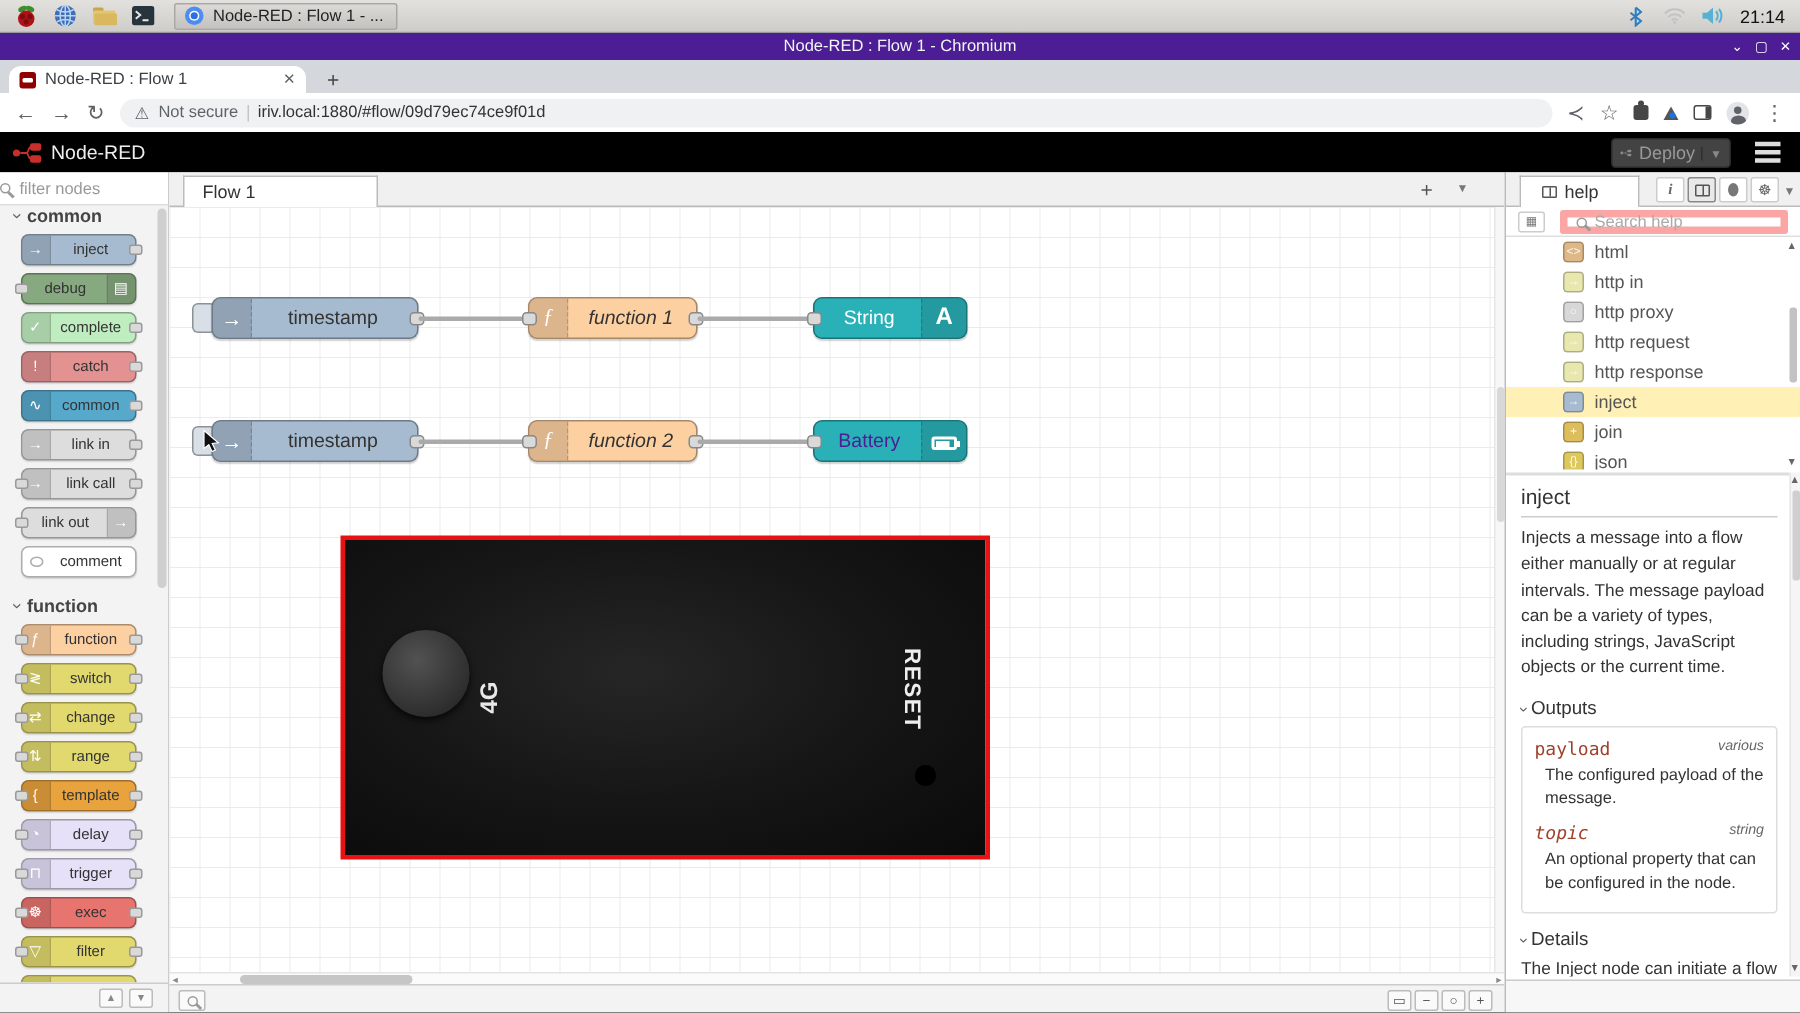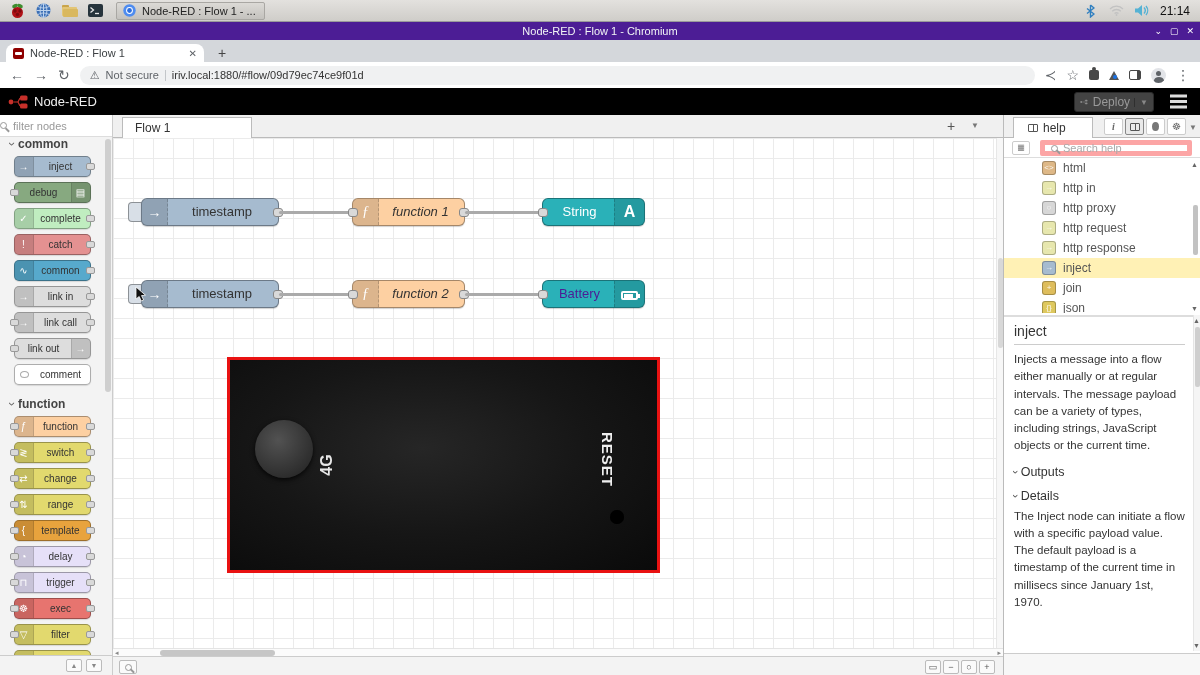"payload" div { html: none -> <div> <div><span>payload</span><span>various</span></div> <div>The configured payload of the message.</div> <div><span>topic</span><span>string</span></div> <div>An optional property that can be configured in the node.</div> </div> }
